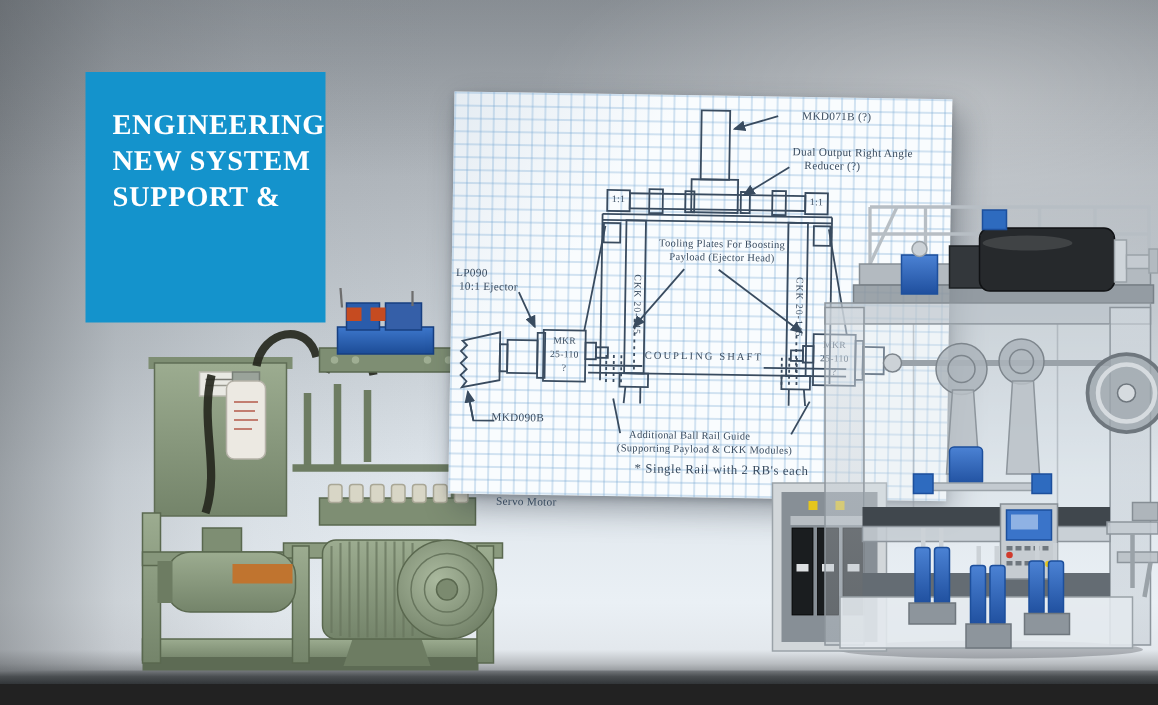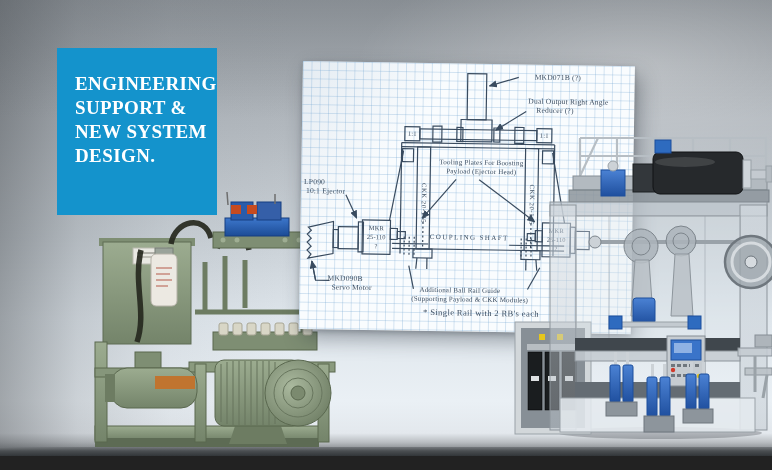"SUPPORT &" span.hl { order: before "NEW SYSTEM" -> after "NEW SYSTEM" }
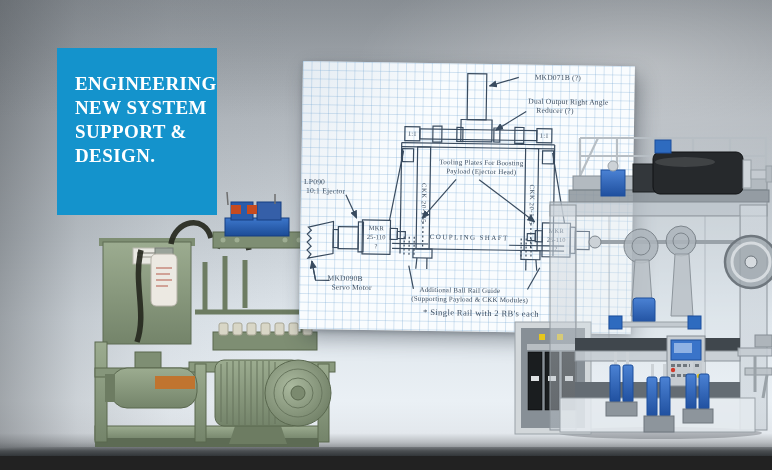"DESIGN." span.hl { html: <span>DESIGN.</span> -> none }
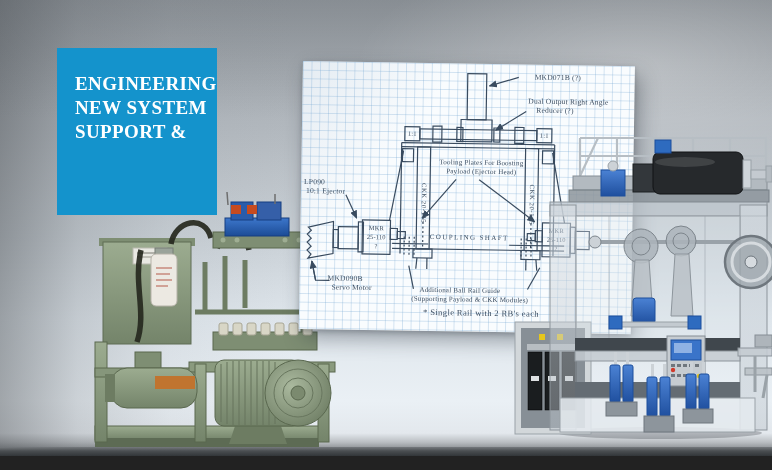"Servo Motor" .ind2 { margin-top: none -> 47px }
